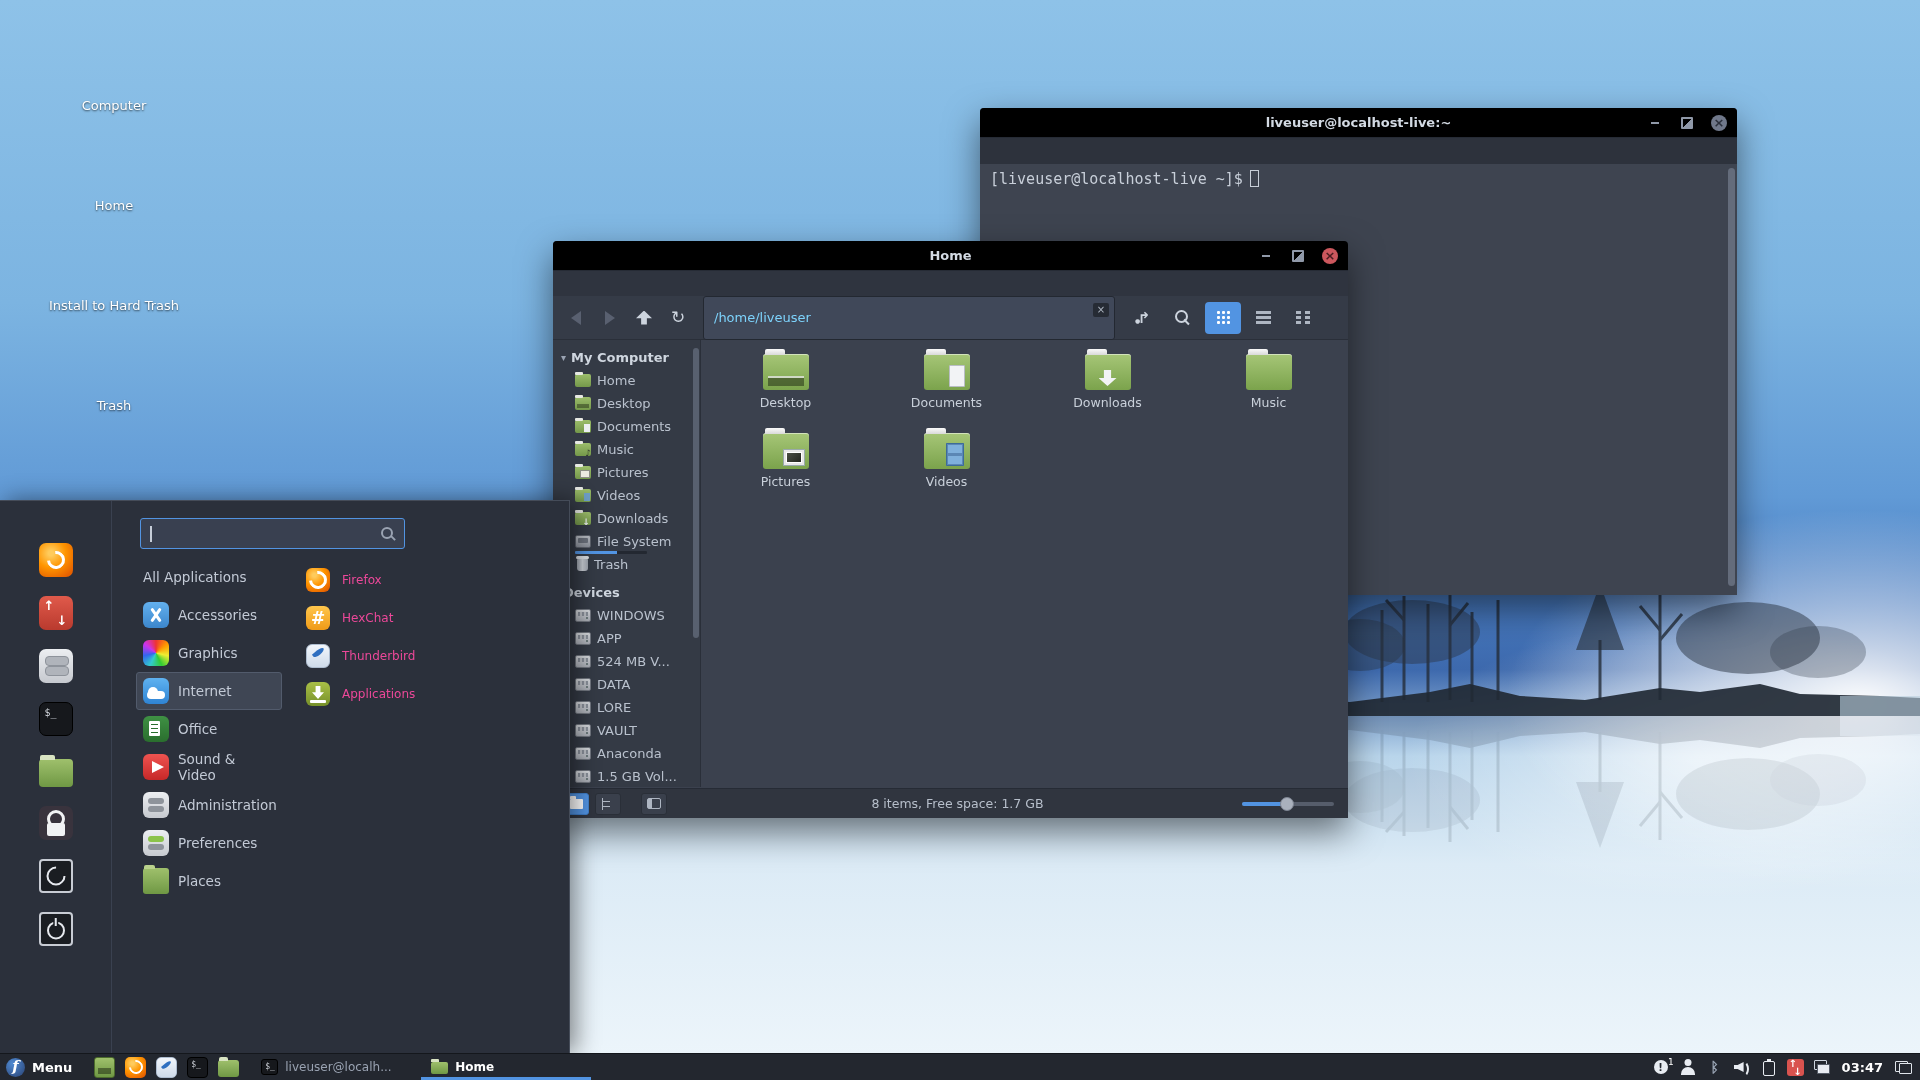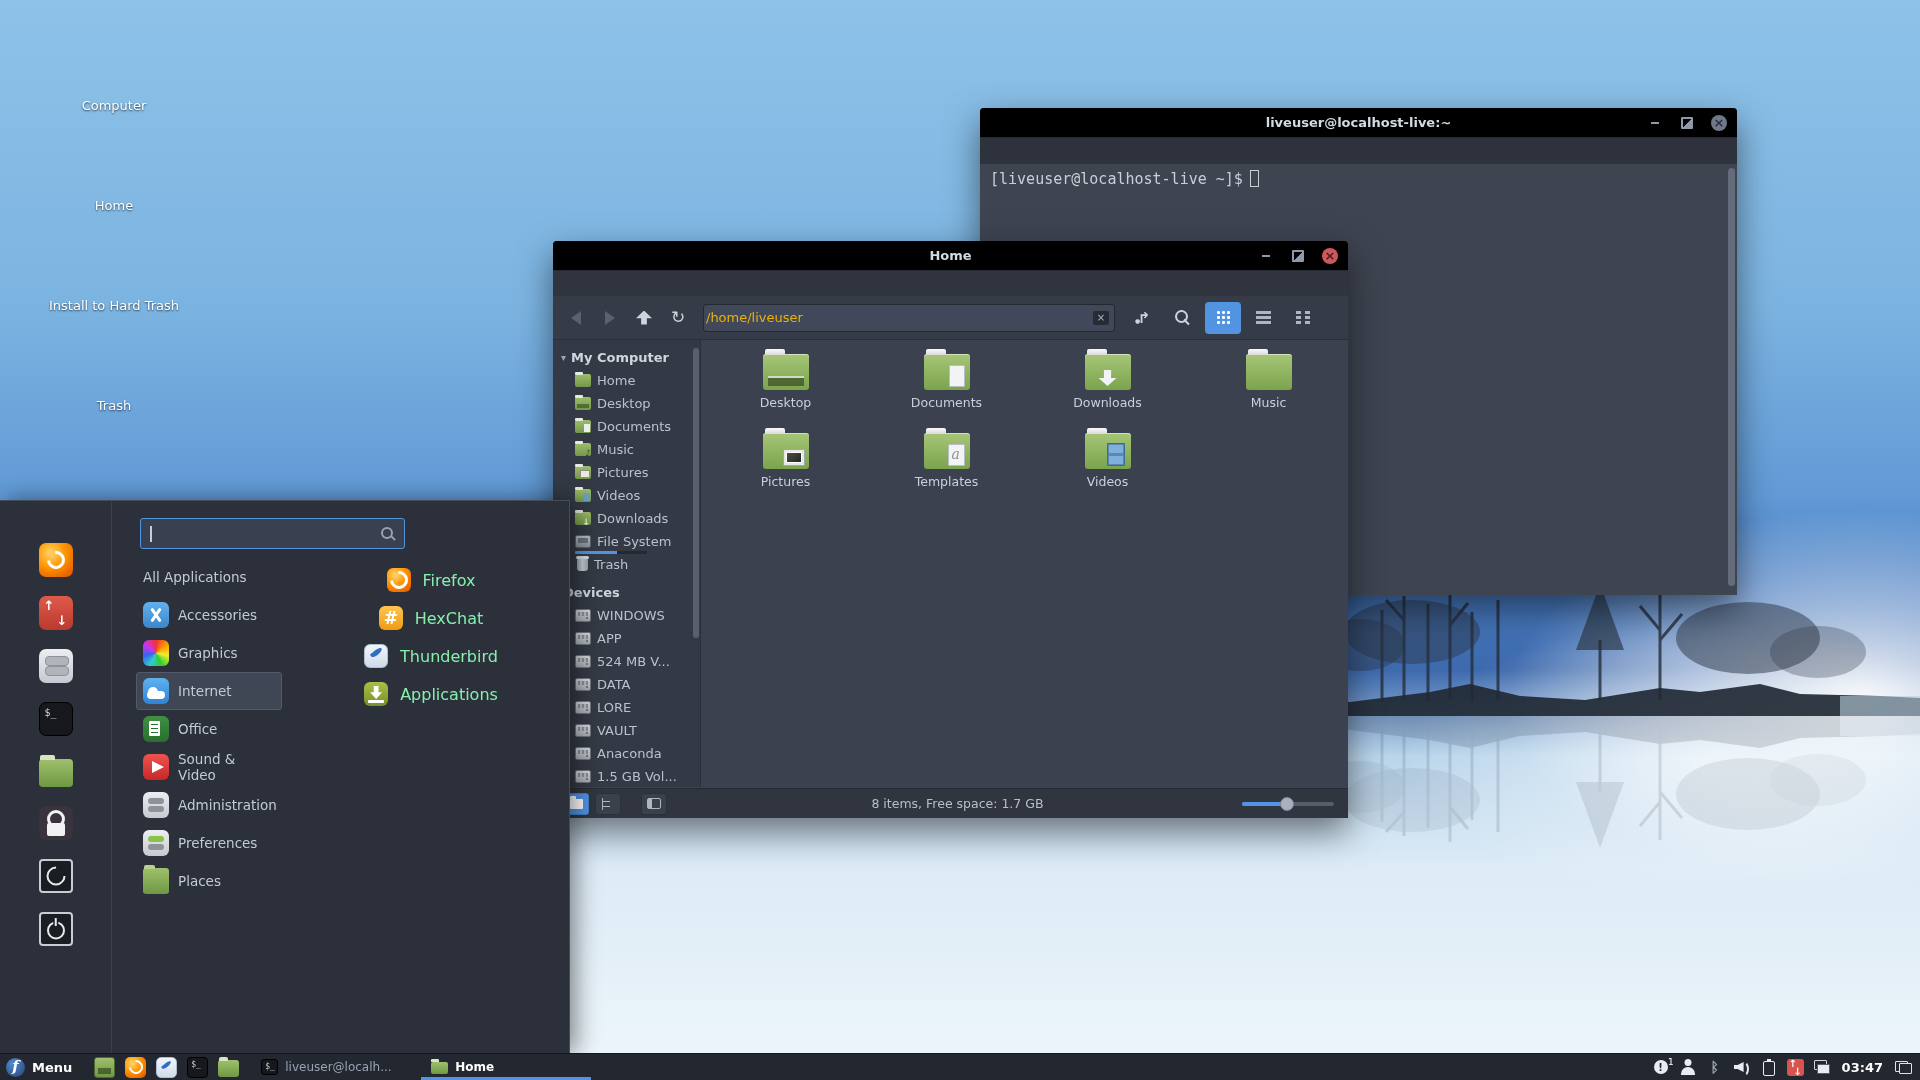"/home/liveuser" .pathentry { color: #eab308 -> #7dd3fc; height: 28px -> 44px; padding: 0 28px 0 2px -> 0 28px 0 10px }
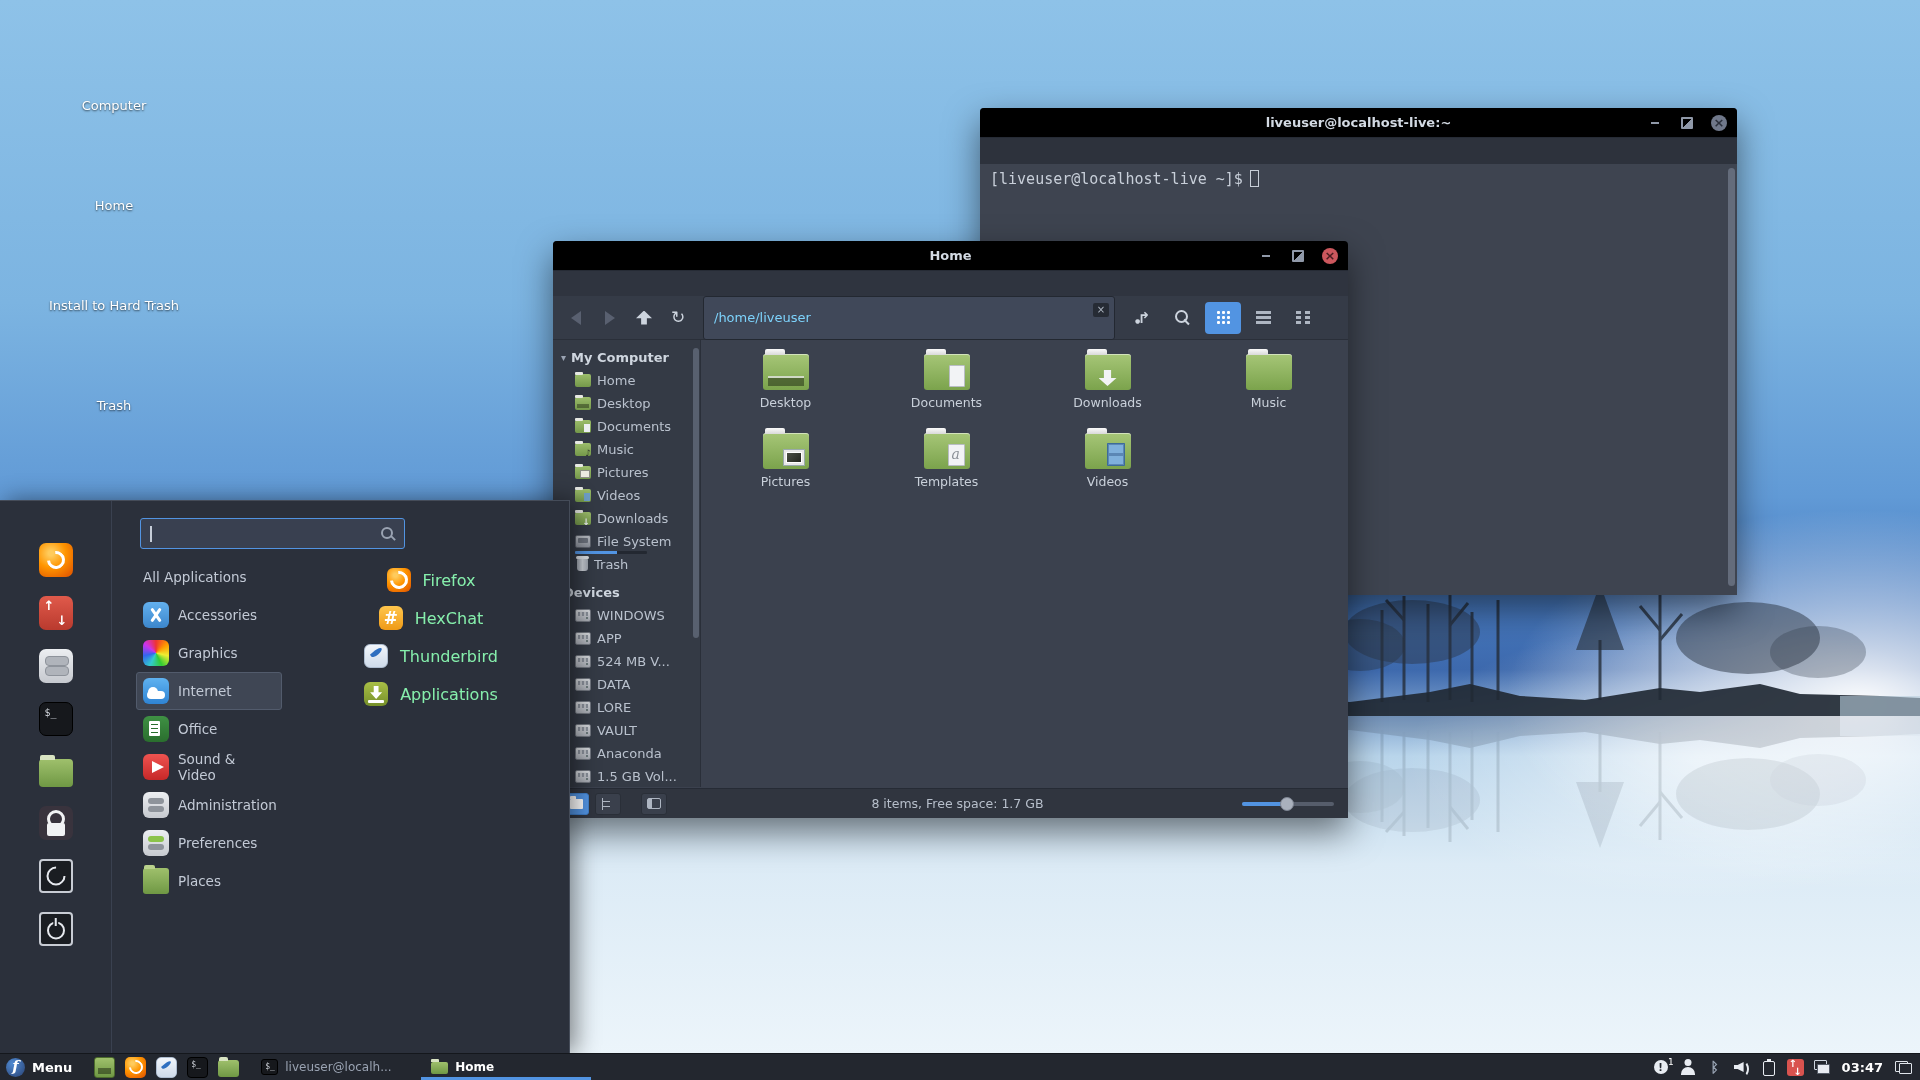"Templates" div.fm-cell { html: <div> <span> <span></span> </span> <span>Templates</span> </div> -> none }
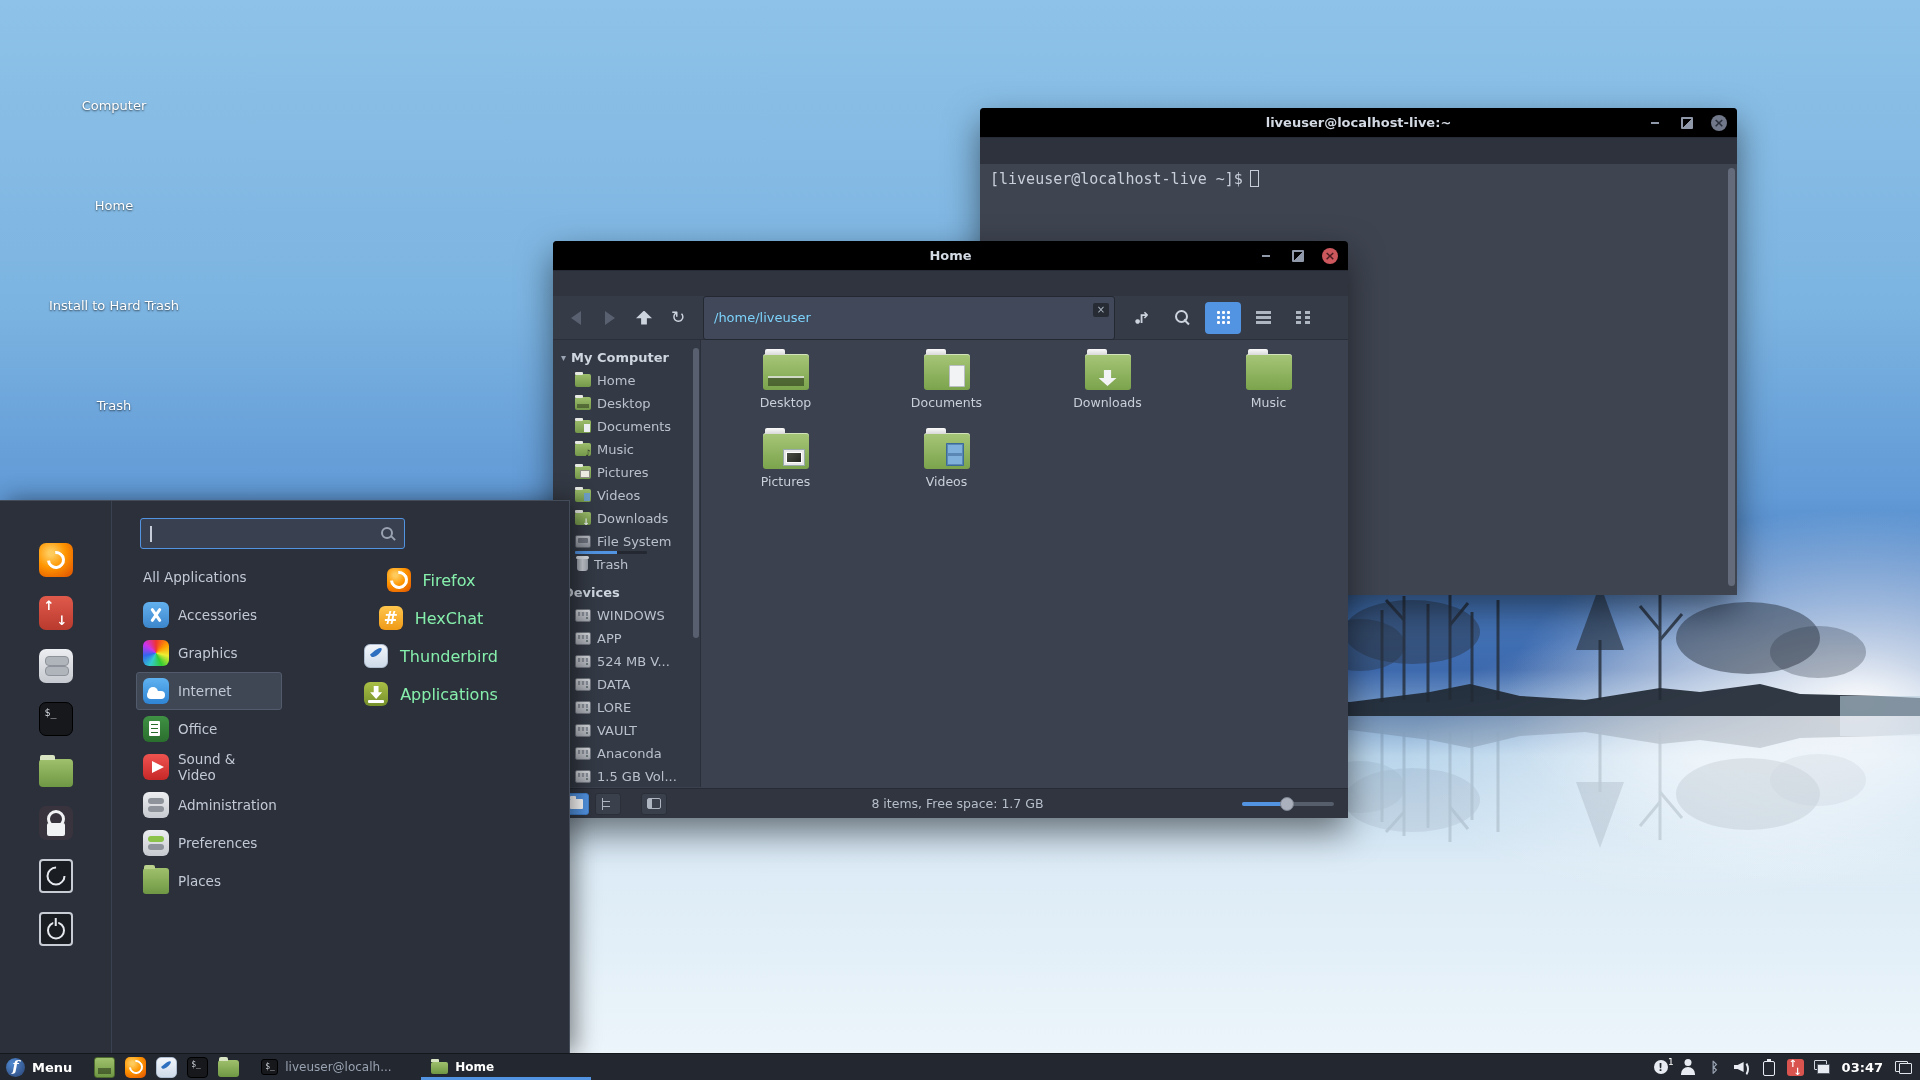"Firefox" .app-item { color: #86efac -> #ec4899; font-size: 16px -> 12px; justify-content: center -> none }
